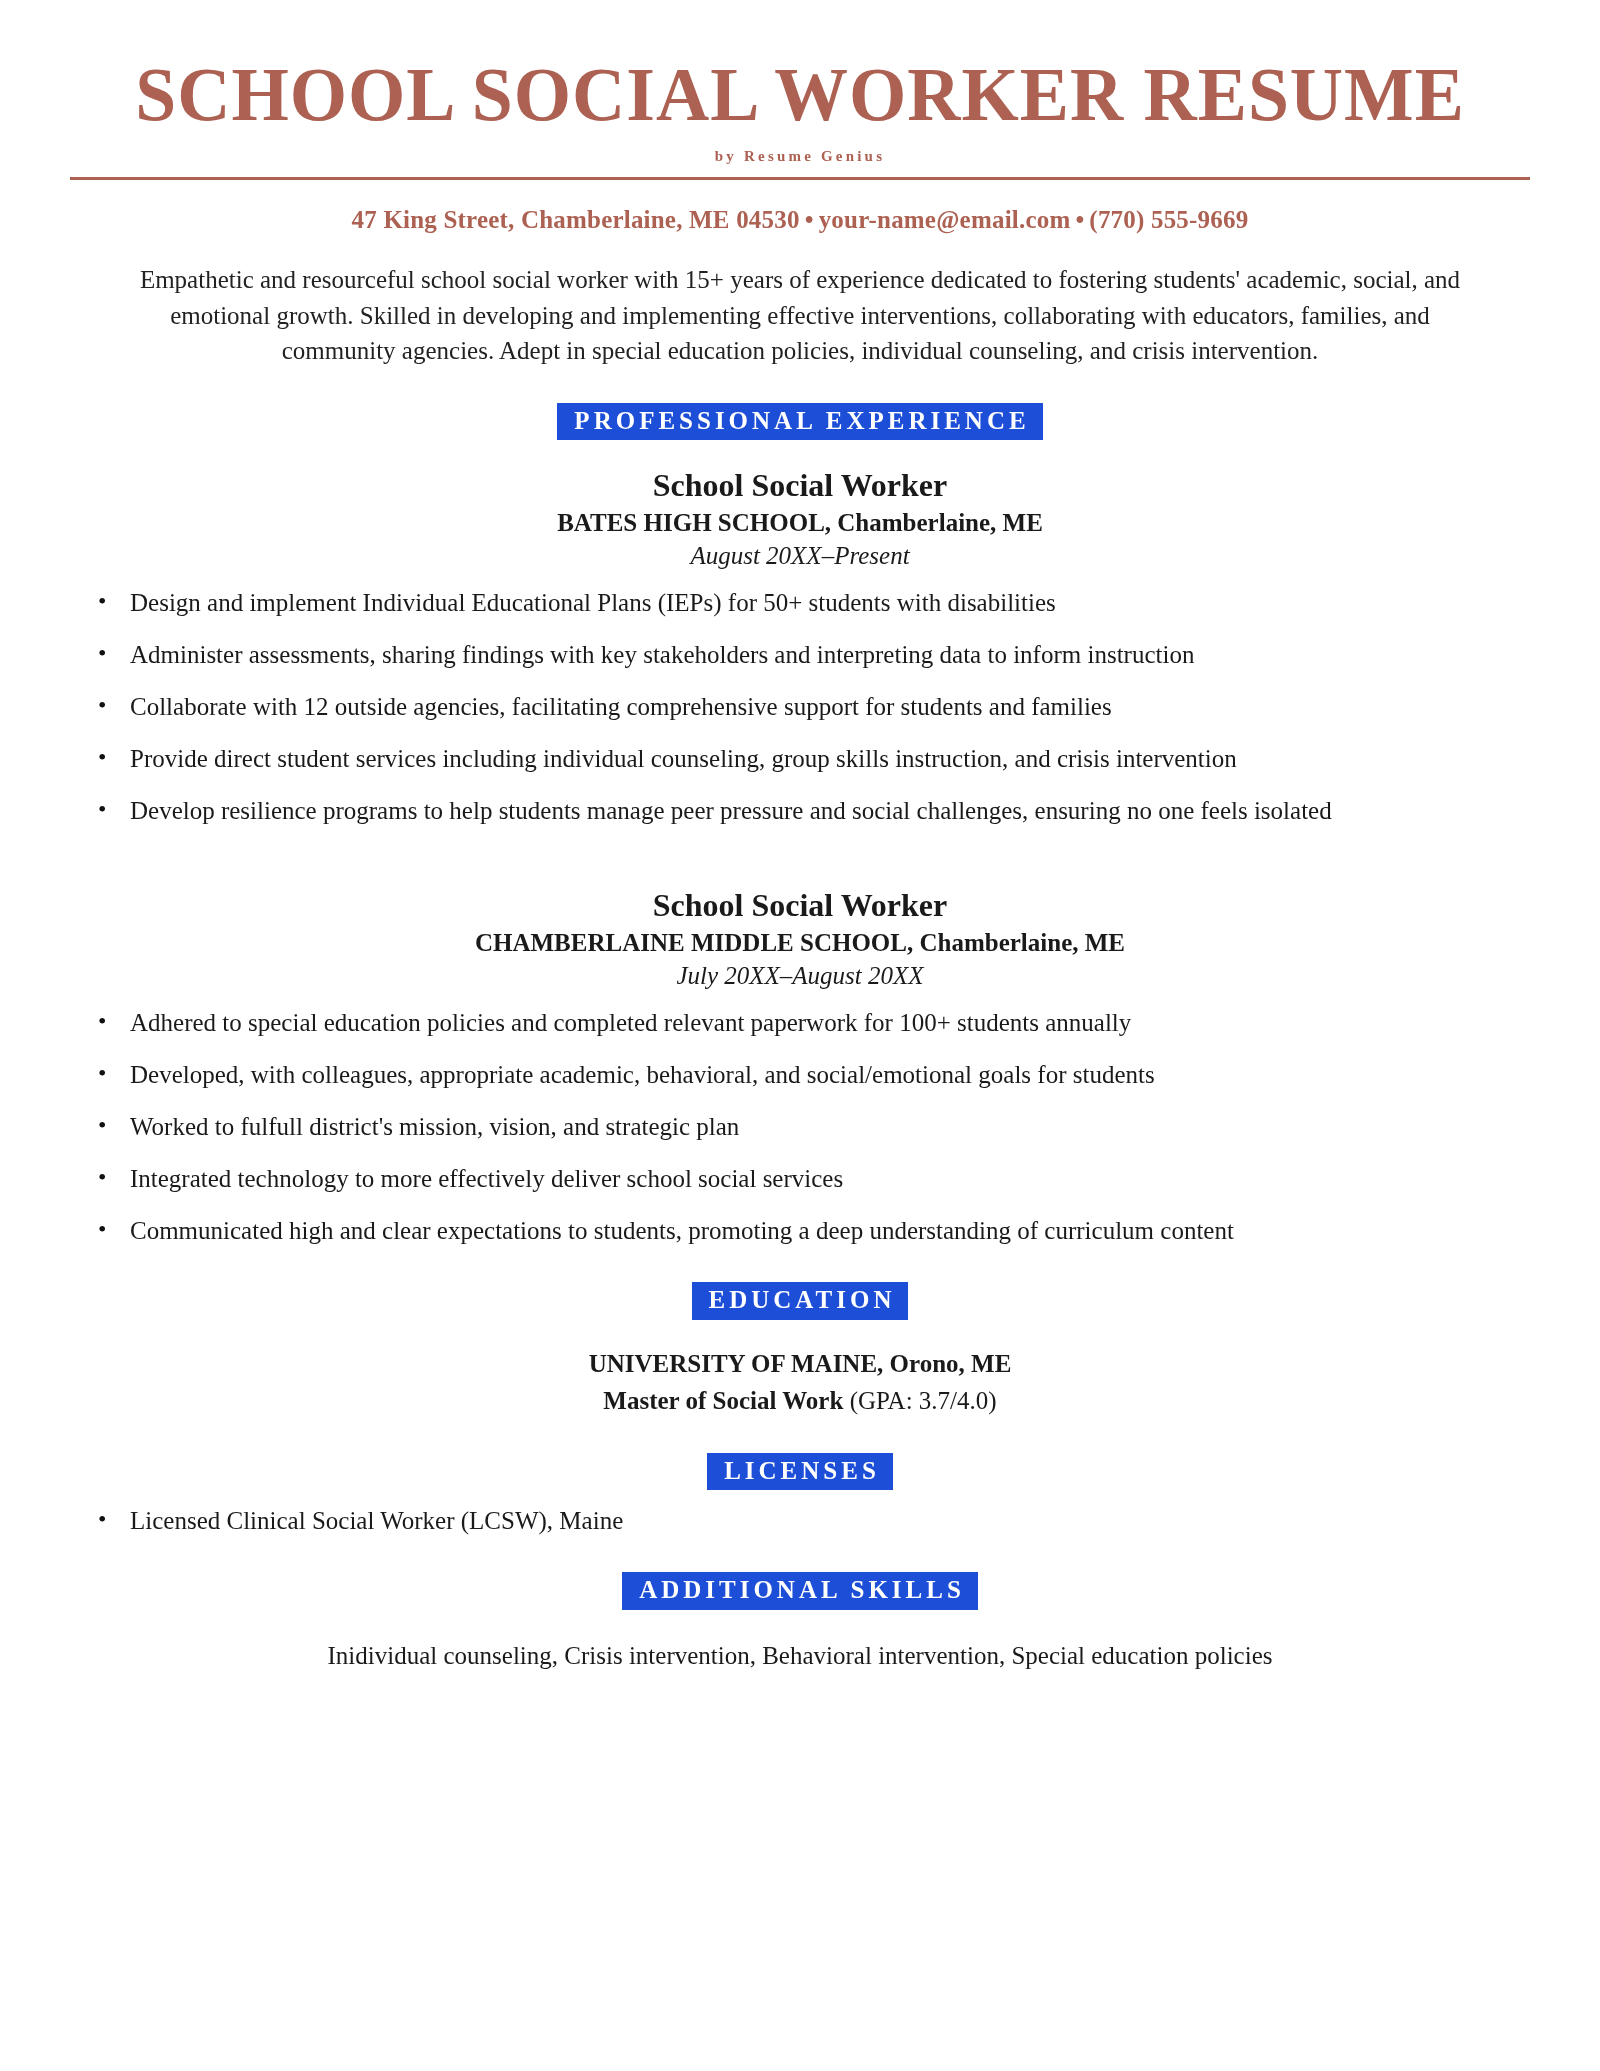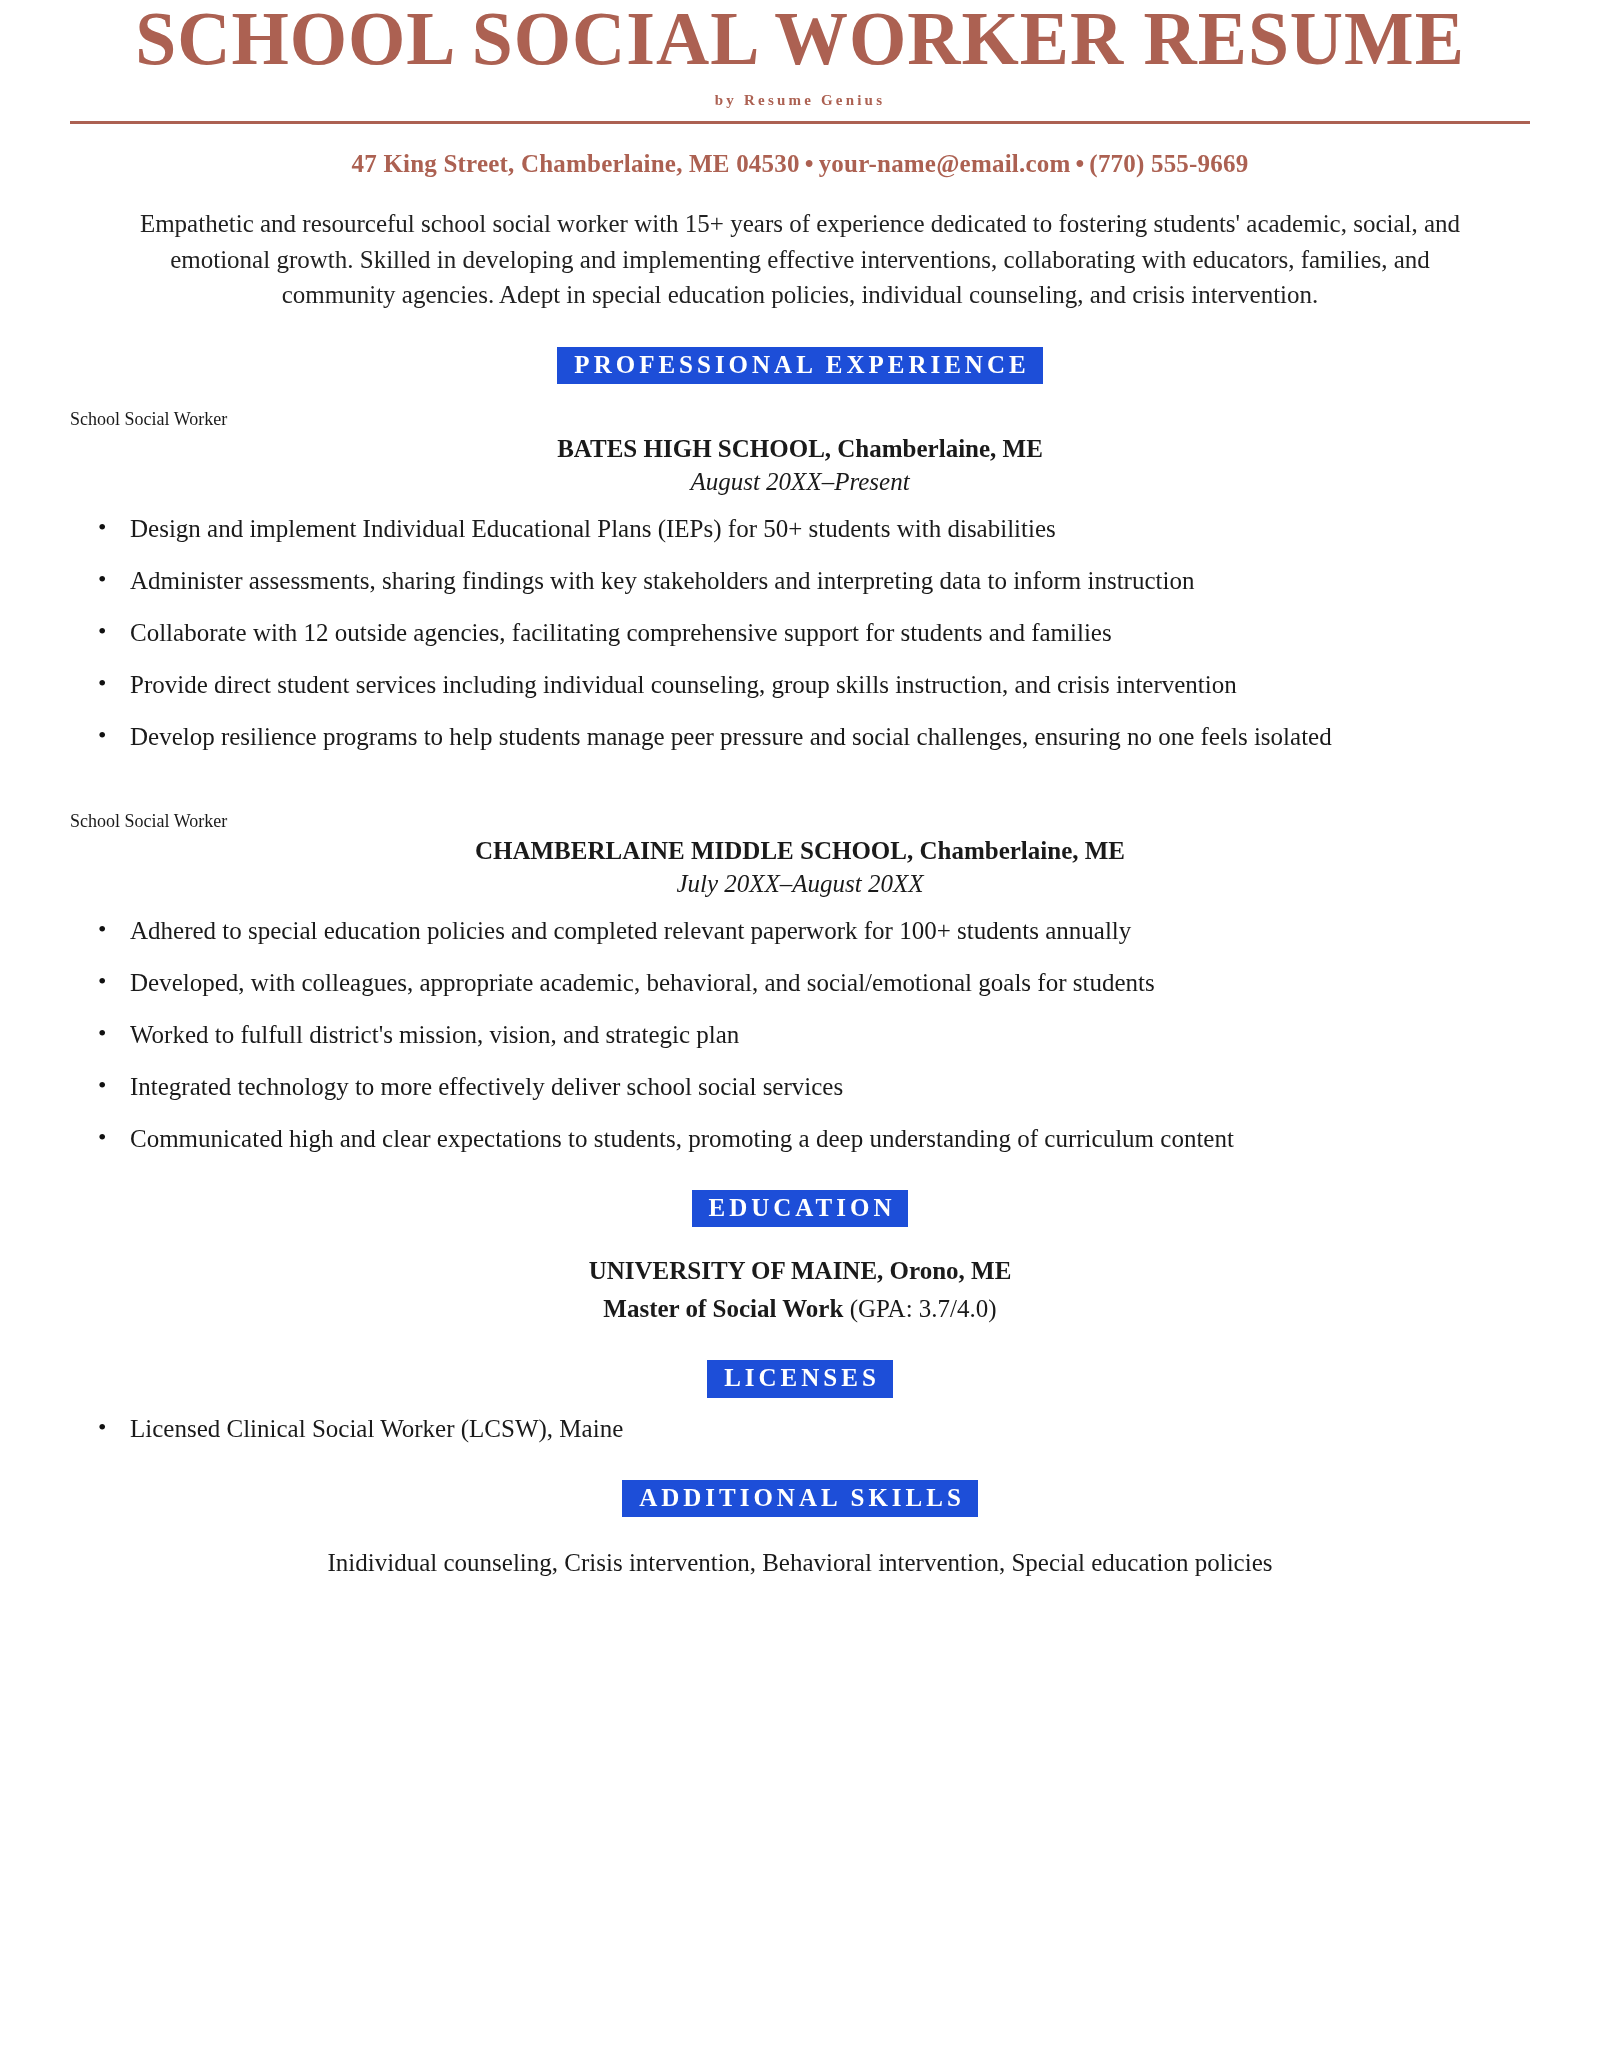"SCHOOL SOCIAL WORKER RESUME" .resume-header { padding-top: none -> 56px }
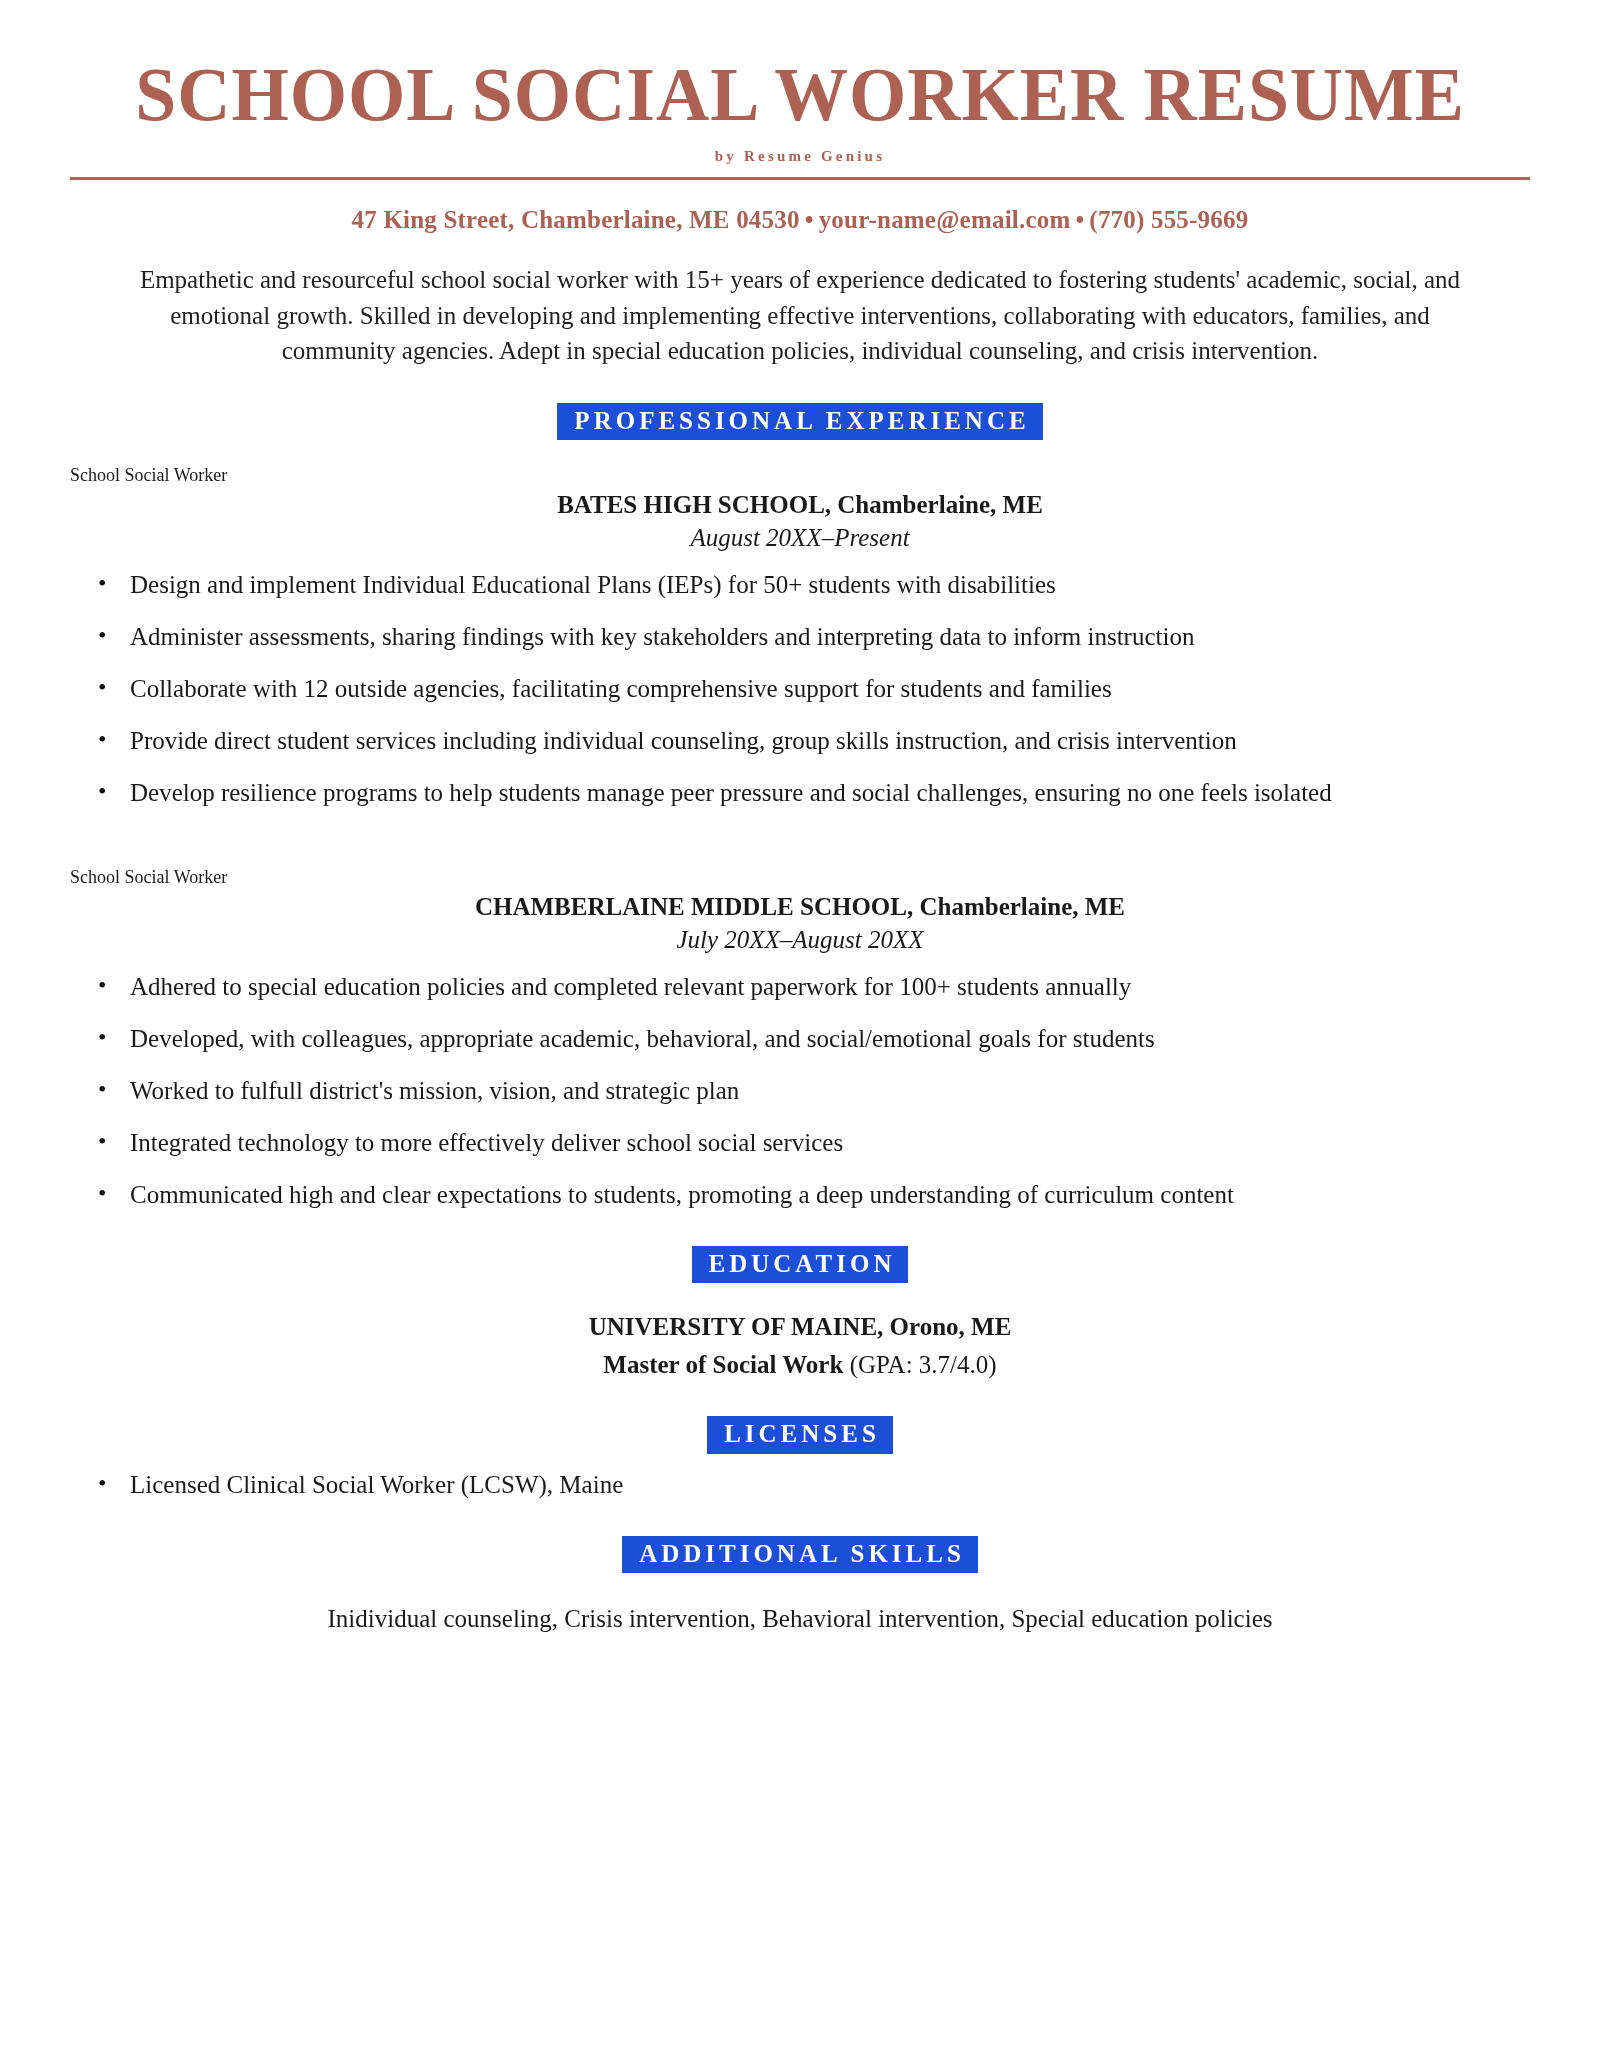"School Social Worker" .job-title { font-size: 18px -> 32px; font-weight: none -> bold; text-align: none -> center }
